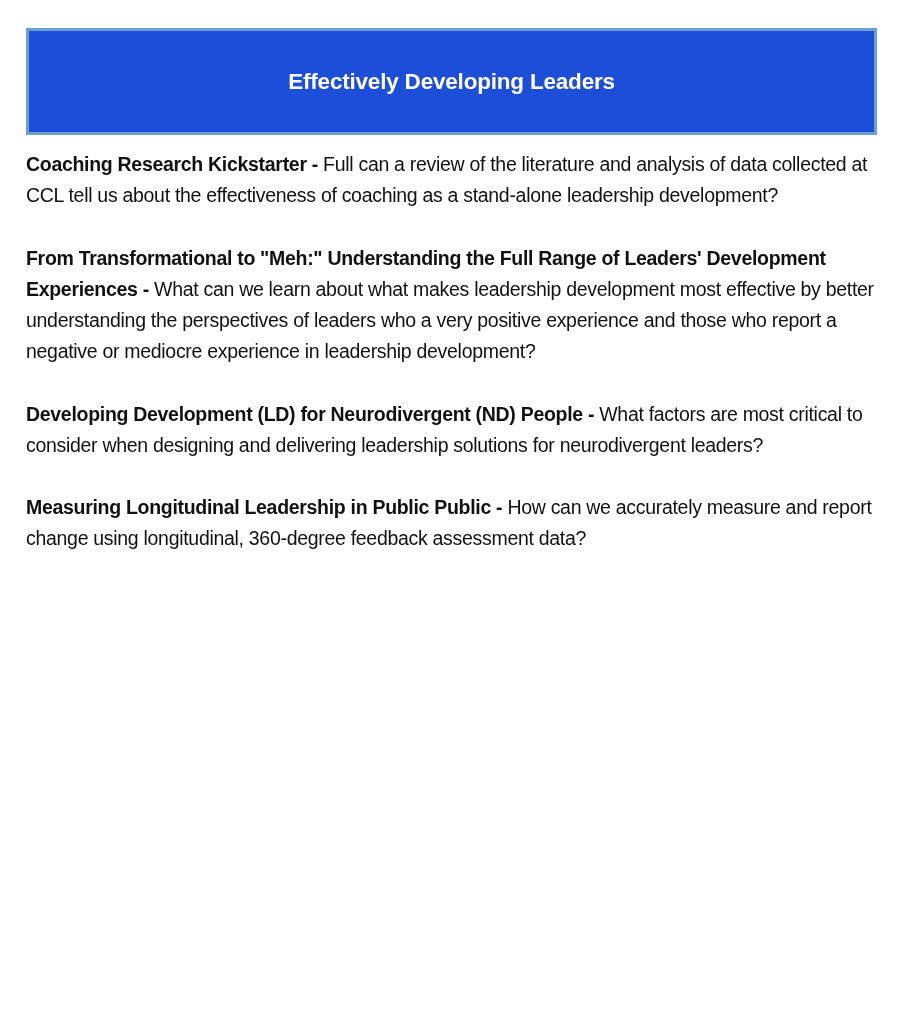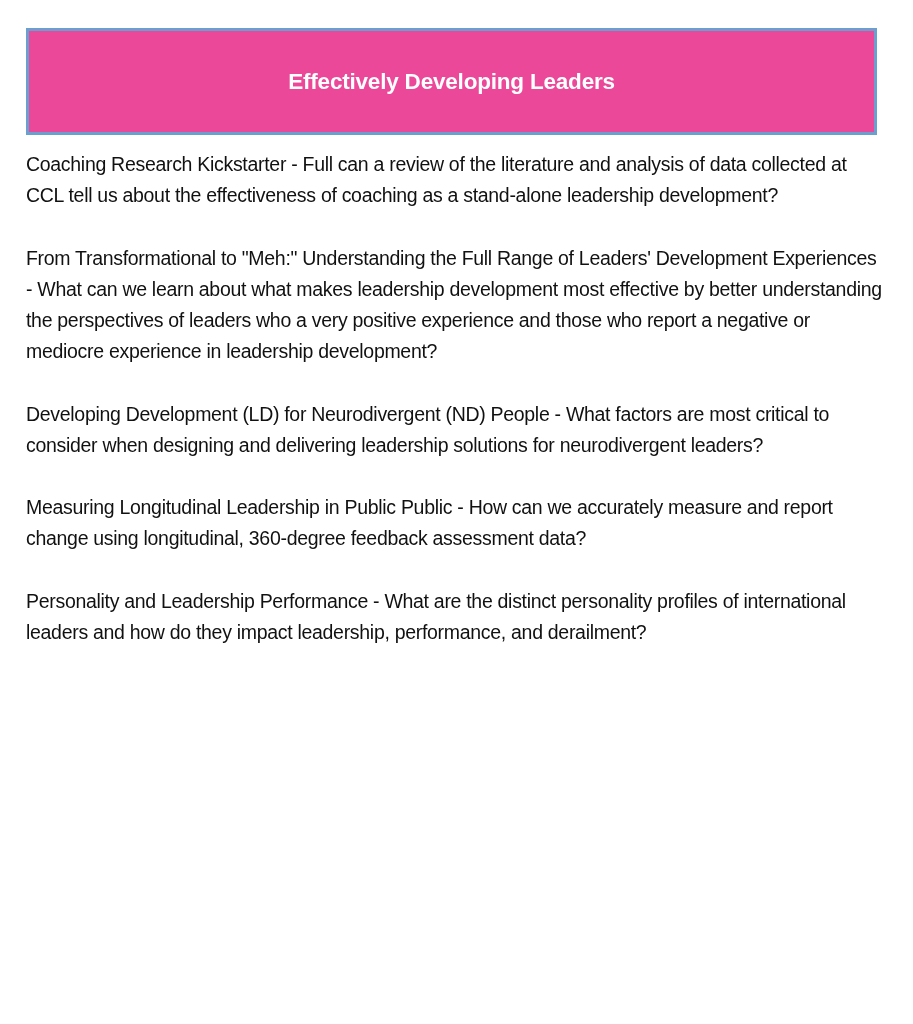"Effectively Developing Leaders" .banner { background: #ec4899 -> #1d4ed8 }
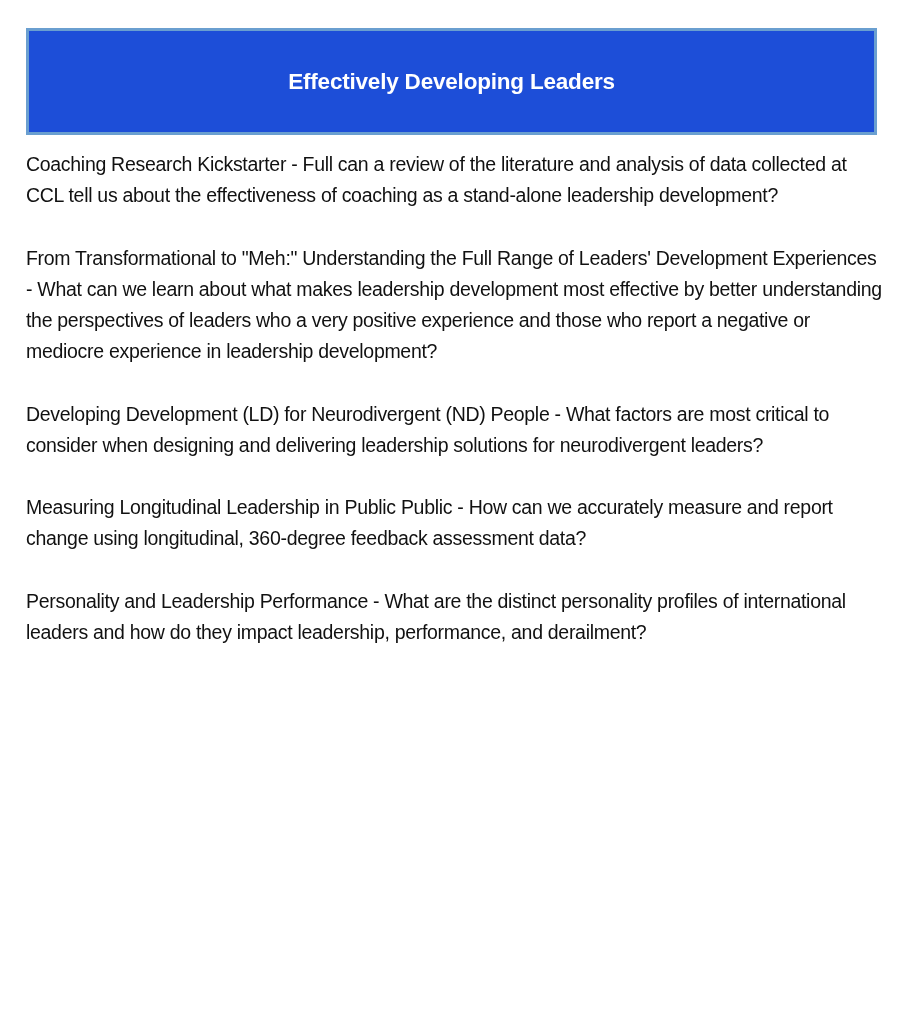"Coaching Research Kickstarter -" .entry-title { font-weight: normal -> bold }
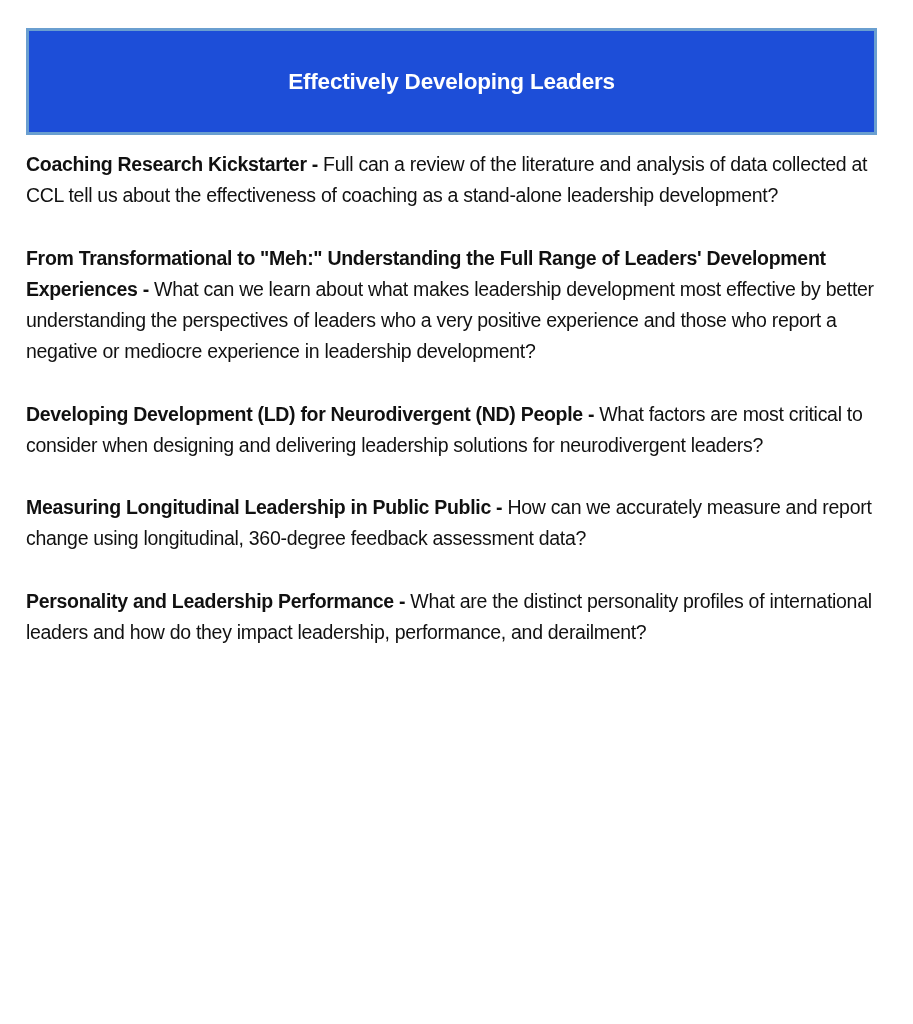"Personality and Leadership Performance -" p.entry { html: <p><span><span>Personality and Leadership Performance</span><span> - </span></span><span>What are the distinct personality profiles of international leaders and how do they impact leadership, performance, and derailment?</span></p> -> none }
